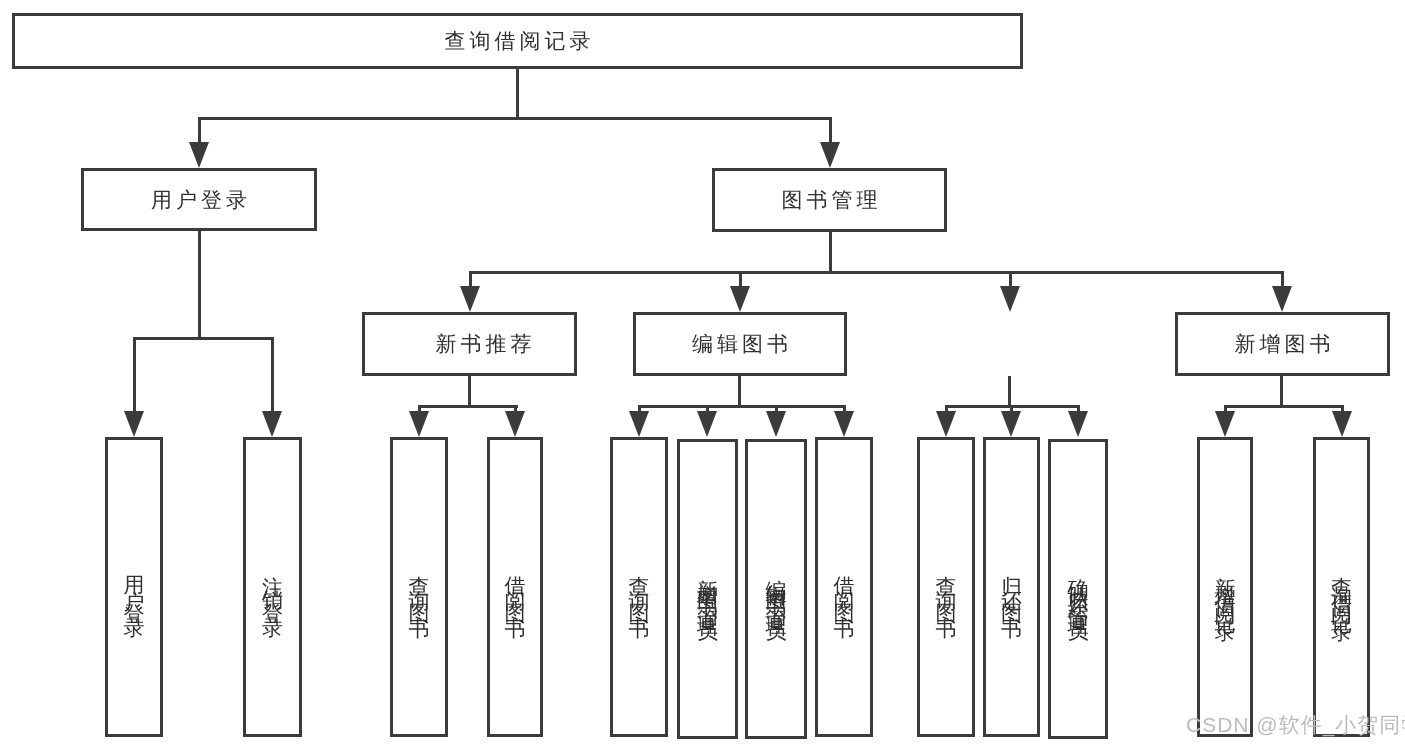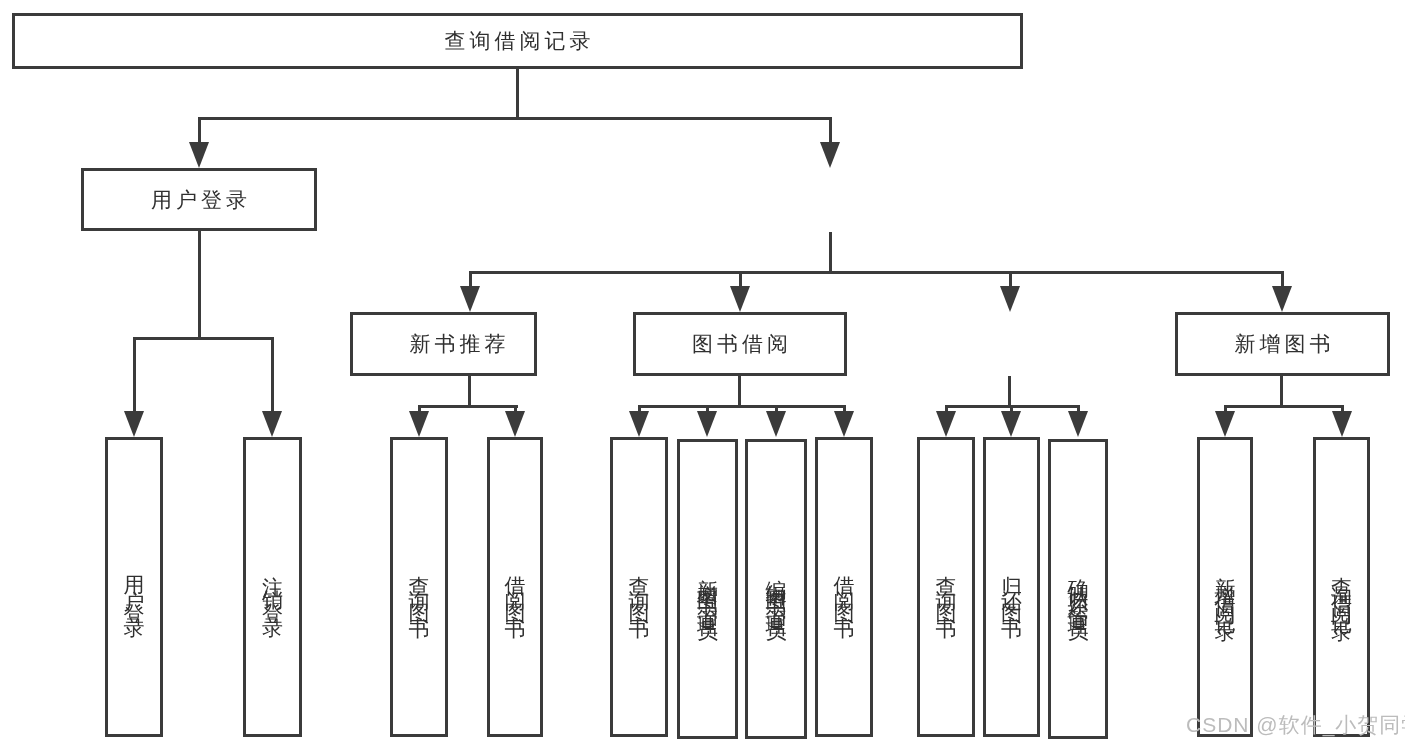"图书管理" div.box { html: none -> <div> <span>图书管理</span> </div> }
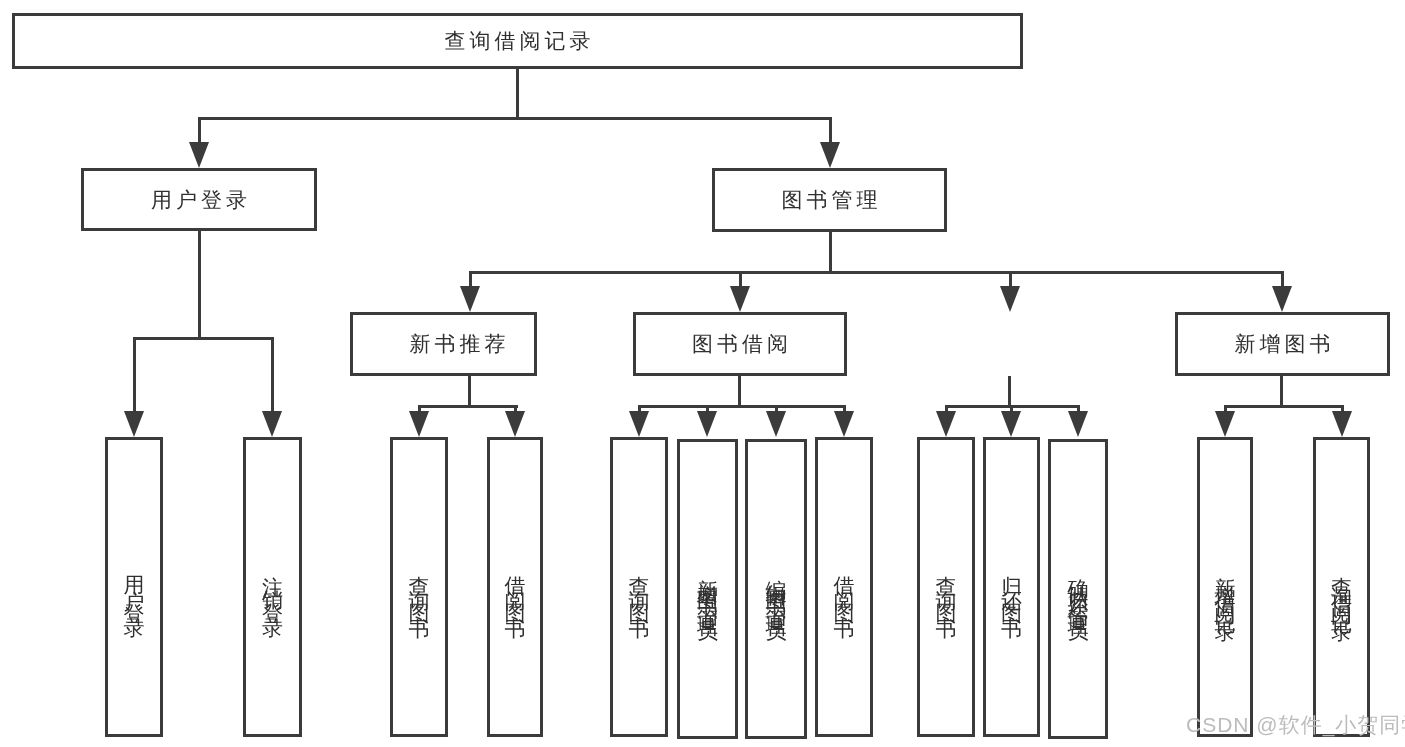"新书推荐" div.box { left: 350px -> 362px; width: 187px -> 215px }
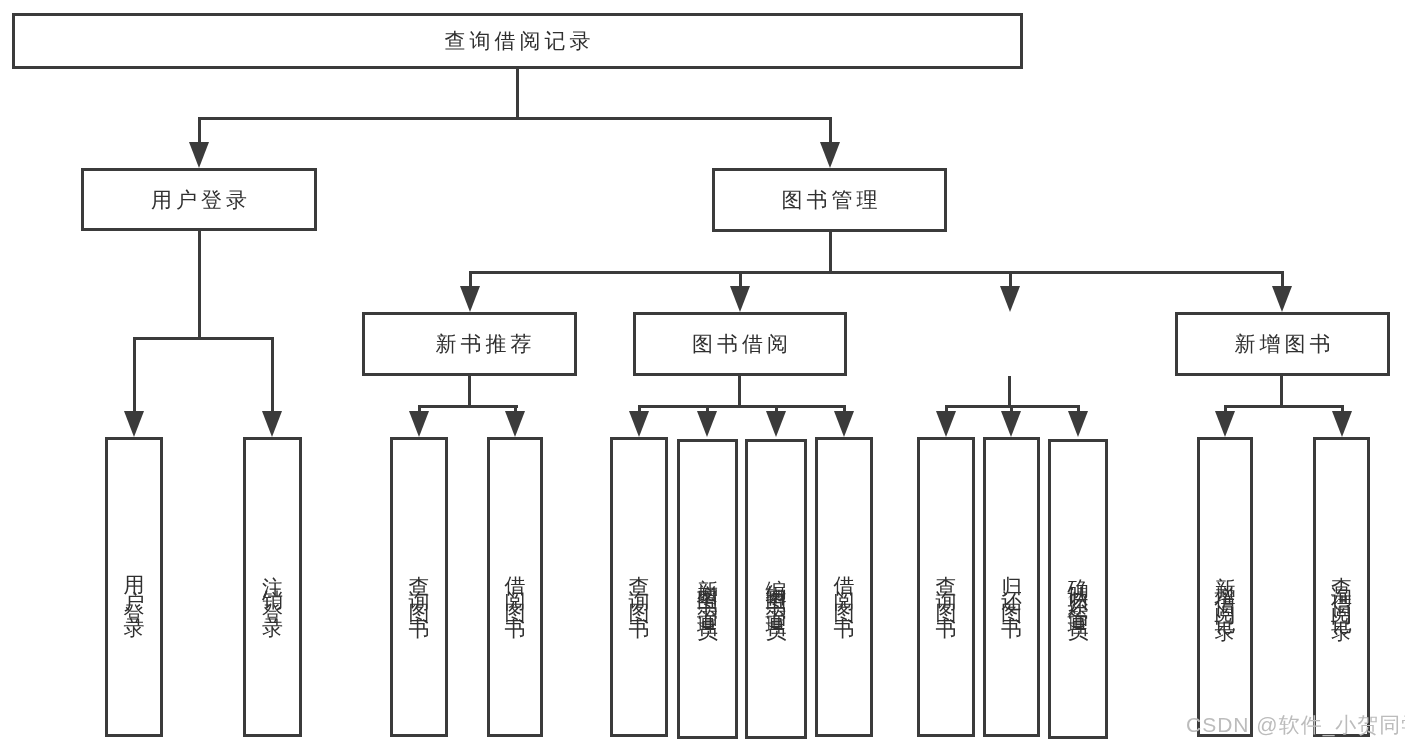"图书借阅" span.hlabel { text: 图书借阅 -> 编辑图书 }
